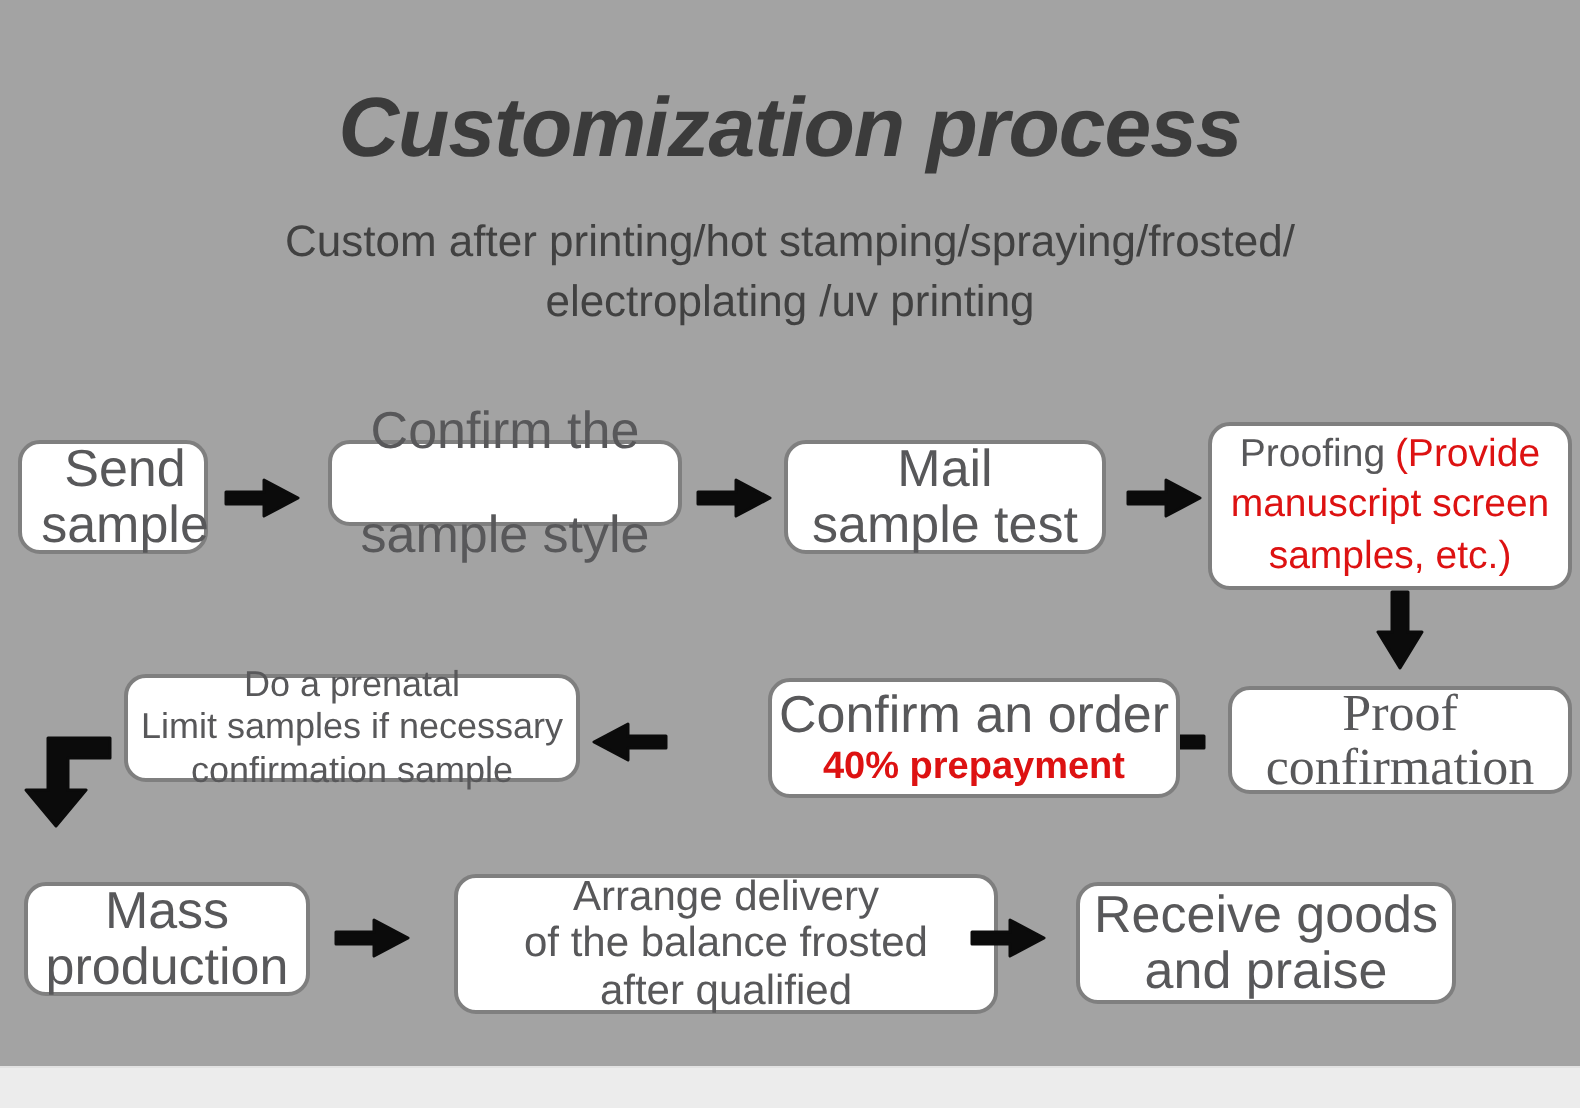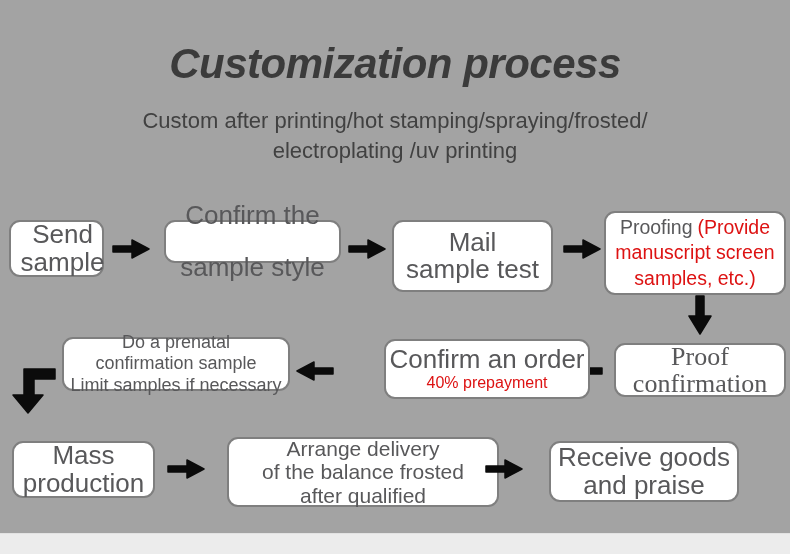"Mail" .b3 { height: 72px -> 57px }
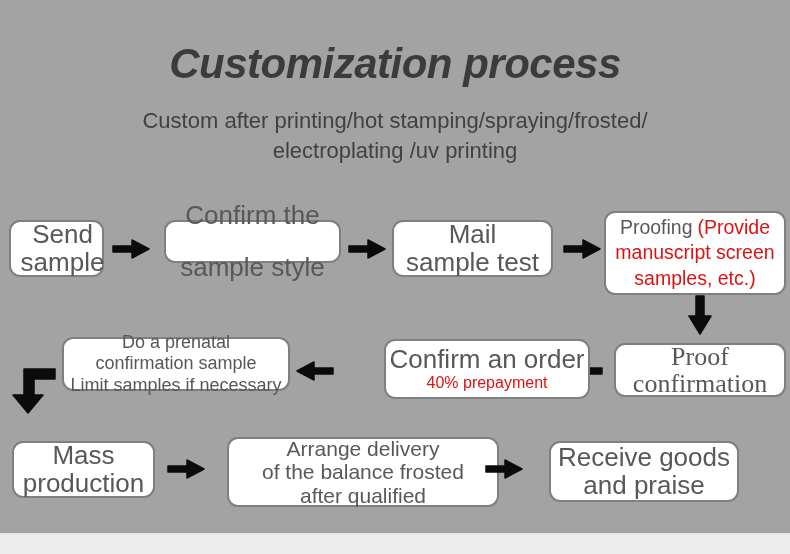"confirmation sample" div { order: before "Limit samples if necessary" -> after "Limit samples if necessary" }
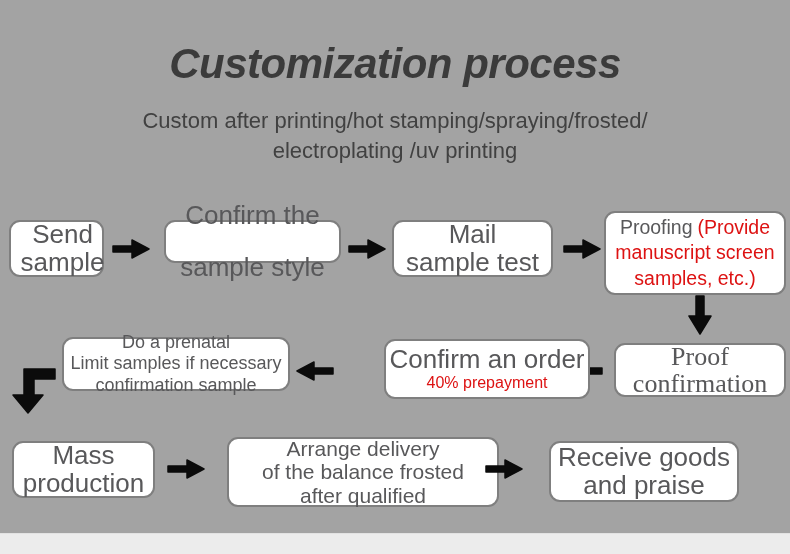"40% prepayment" .sub-red { font-size: 16px -> 19px; font-weight: none -> bold }
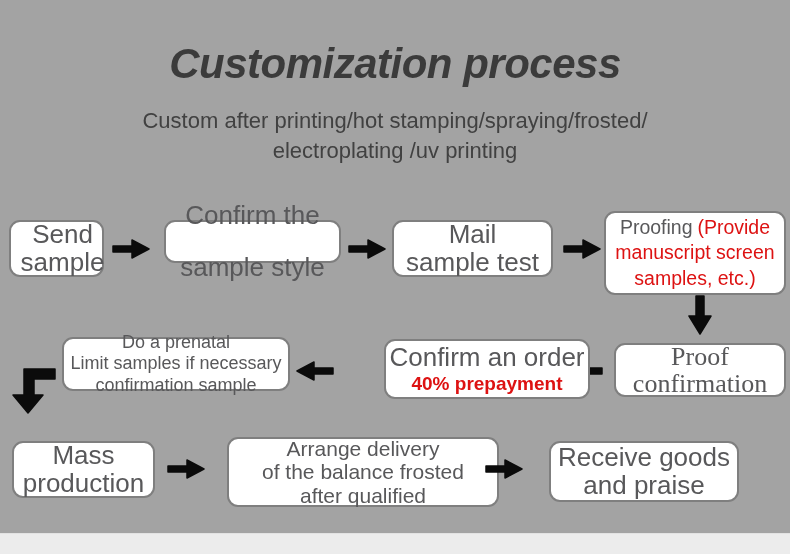"Receive goods" .b10 { margin-left: 11px -> none }
